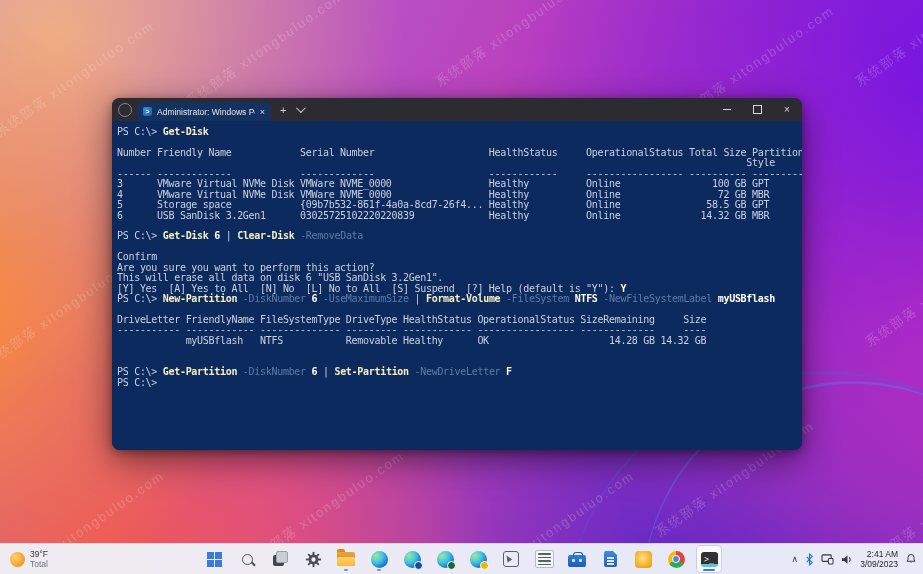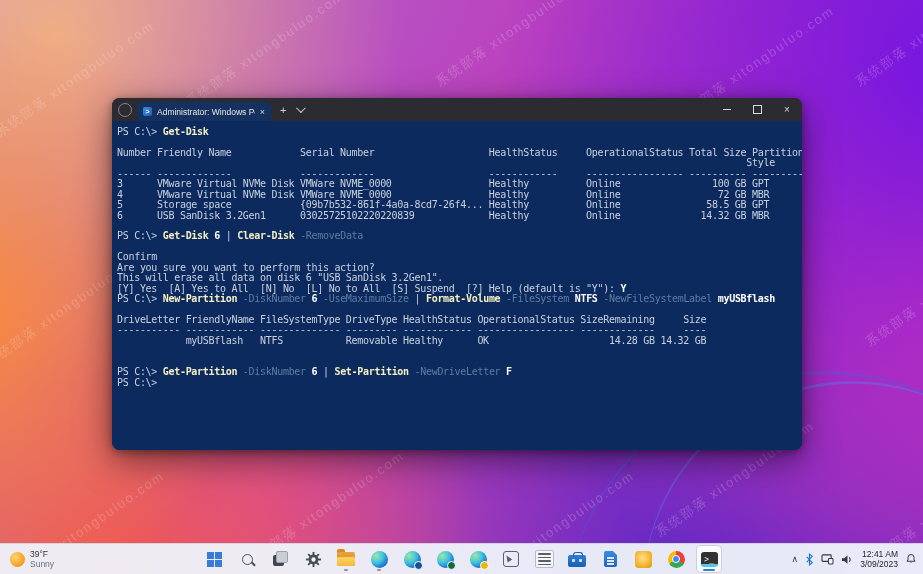"12:41 AM" div { text: 12:41 -> 2:41 }
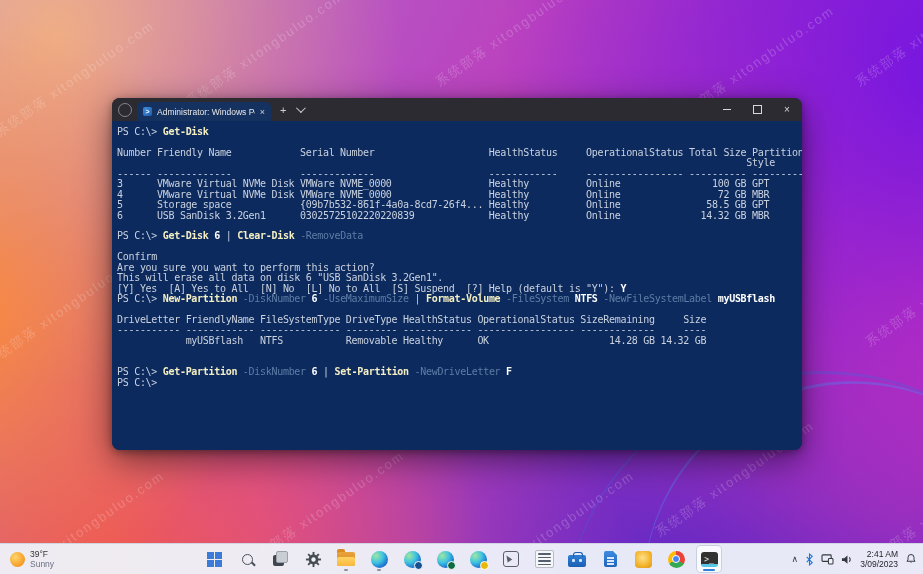"Sunny" div.cond { text: Sunny -> Total }
